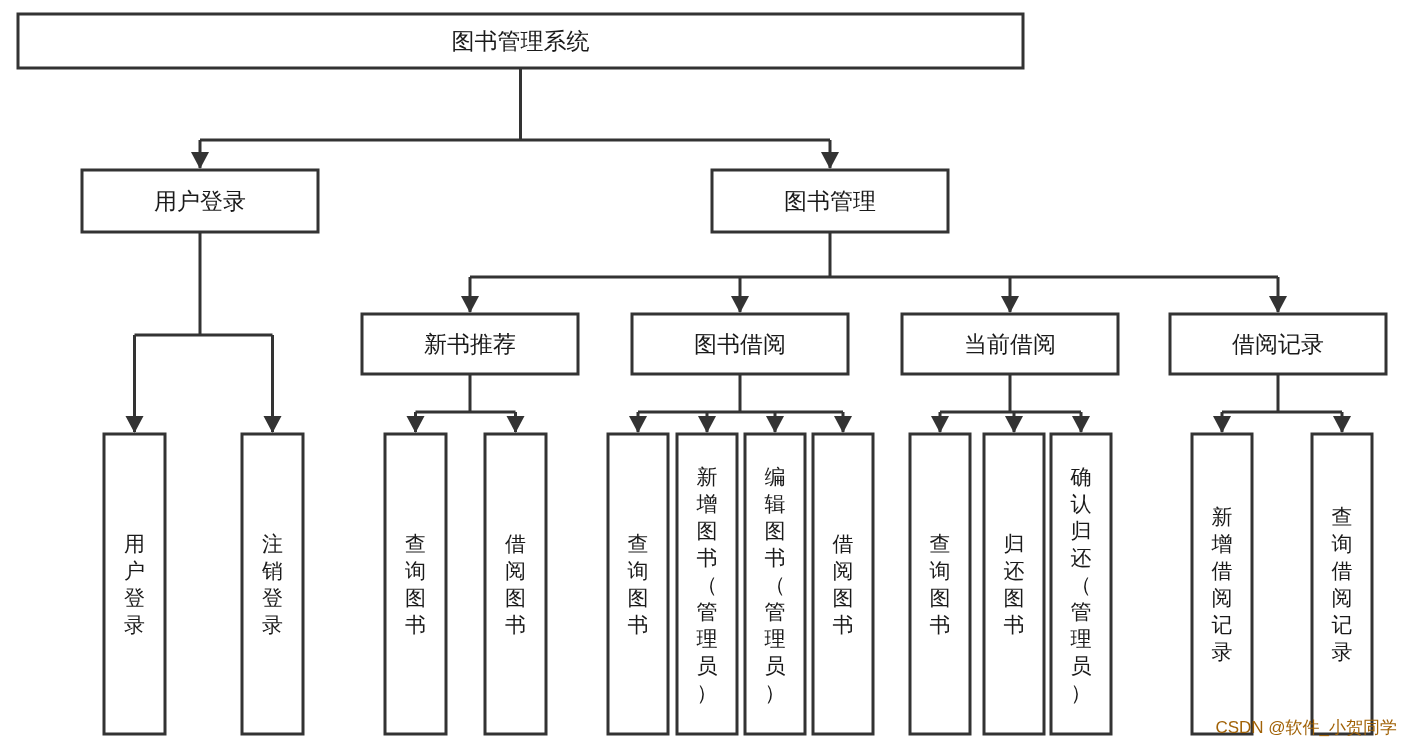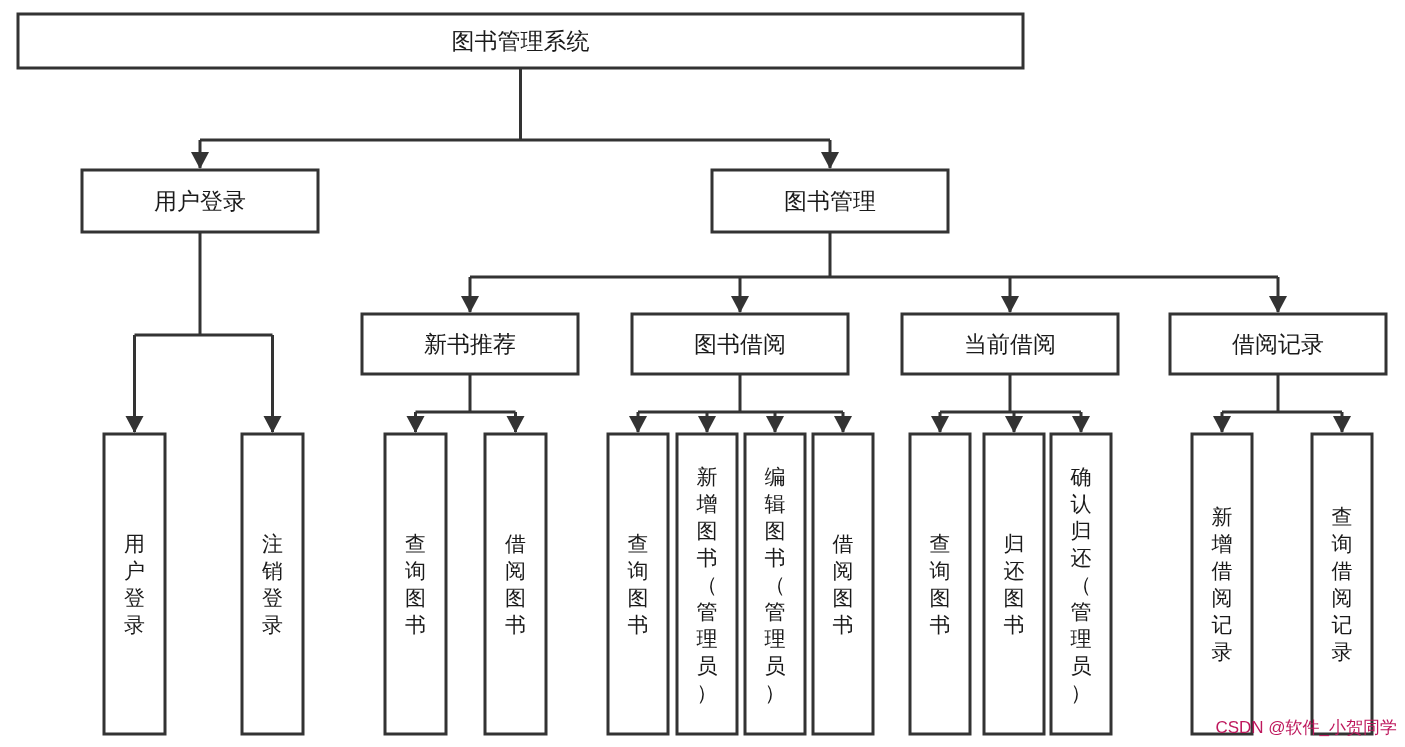"CSDN @软件_小贺同学" .watermark { color: #be185d -> #a16207 }
